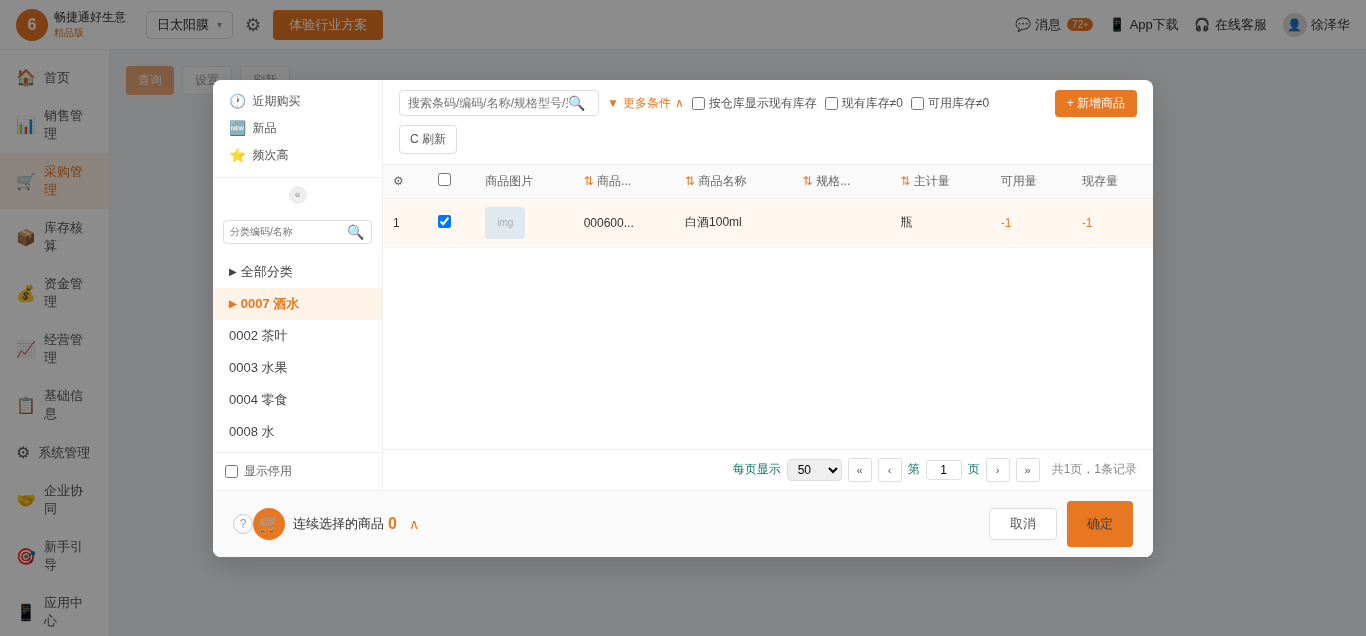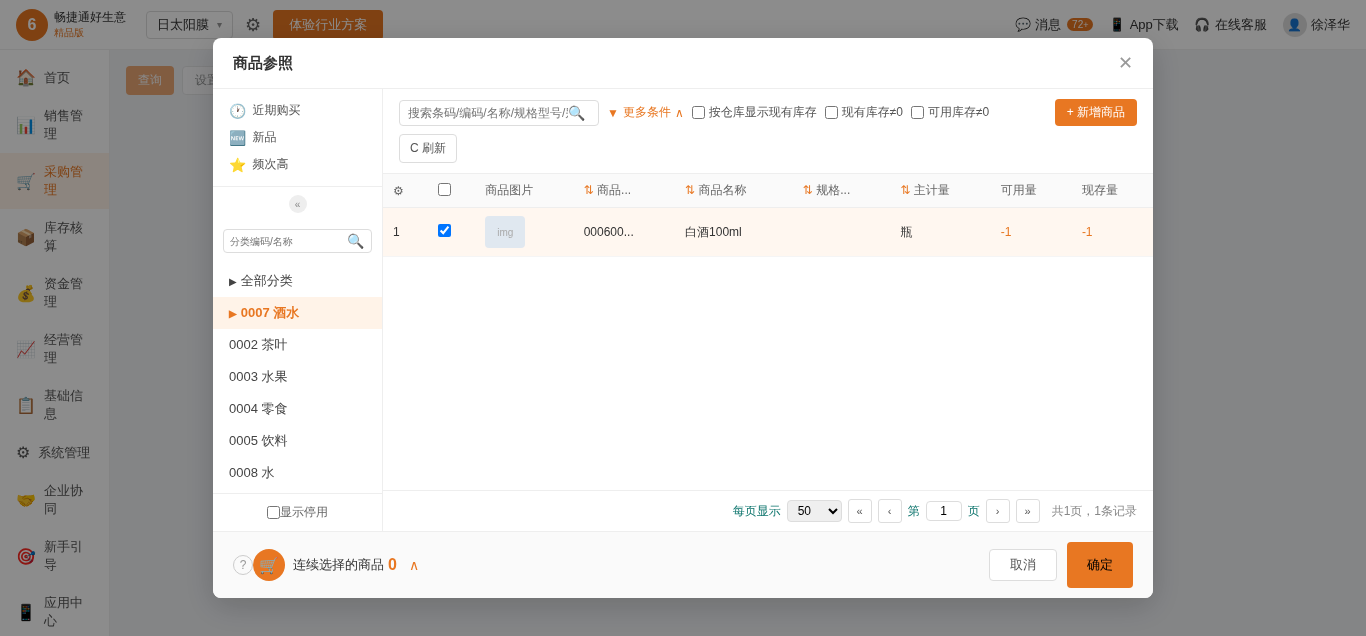"商品参照" div.modal-header { html: <div> <span>商品参照</span> <button>✕</button> </div> -> none }
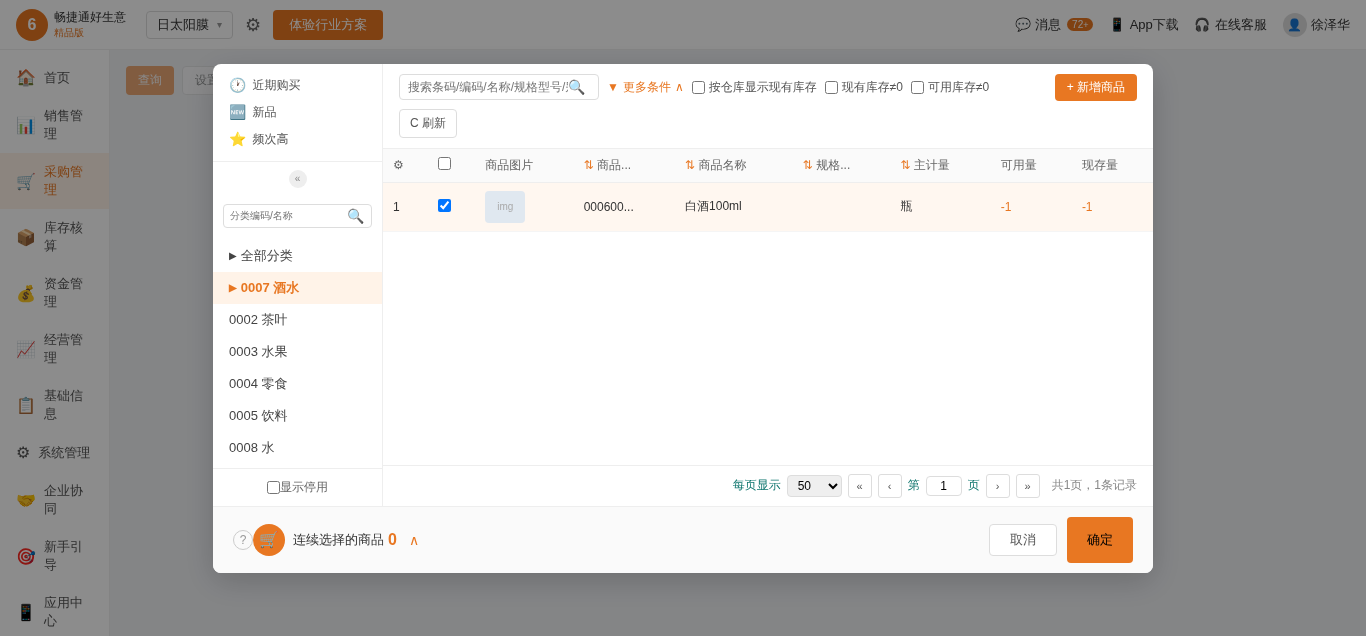"0005 饮料" div.category-item { html: <div> <span>0005 饮料</span> </div> -> none }
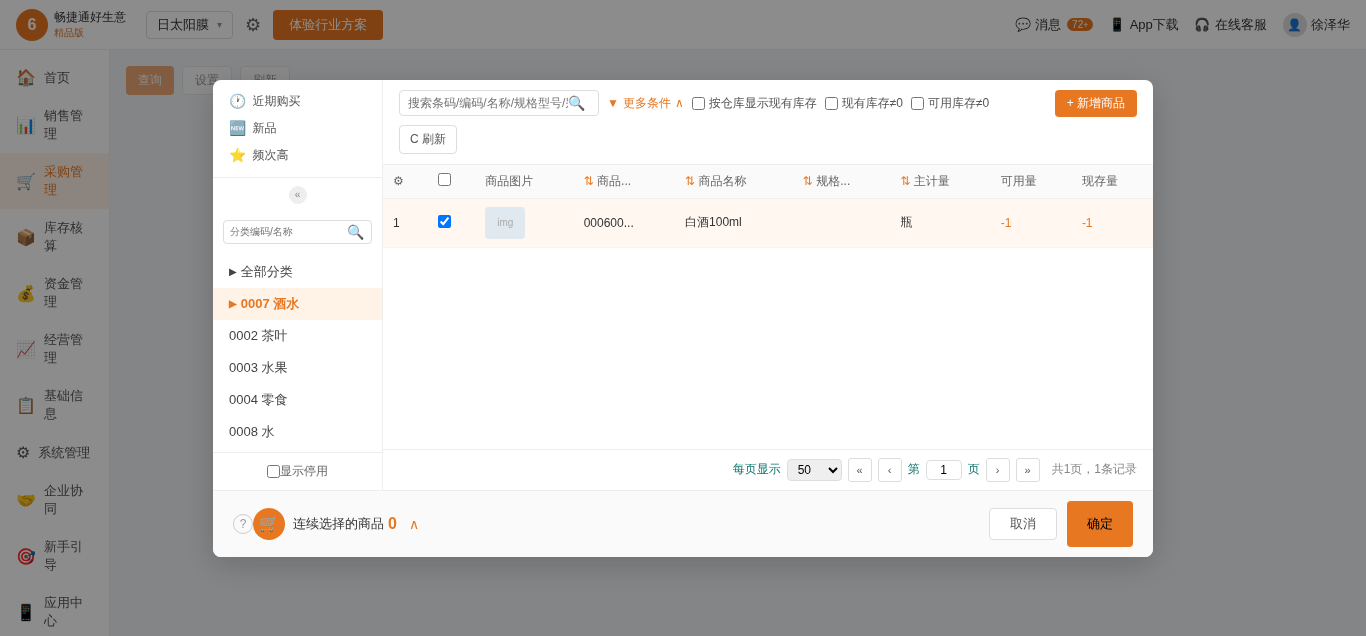"显示停用" .modal-footer-left { gap: 0 -> 6px; justify-content: center -> none }
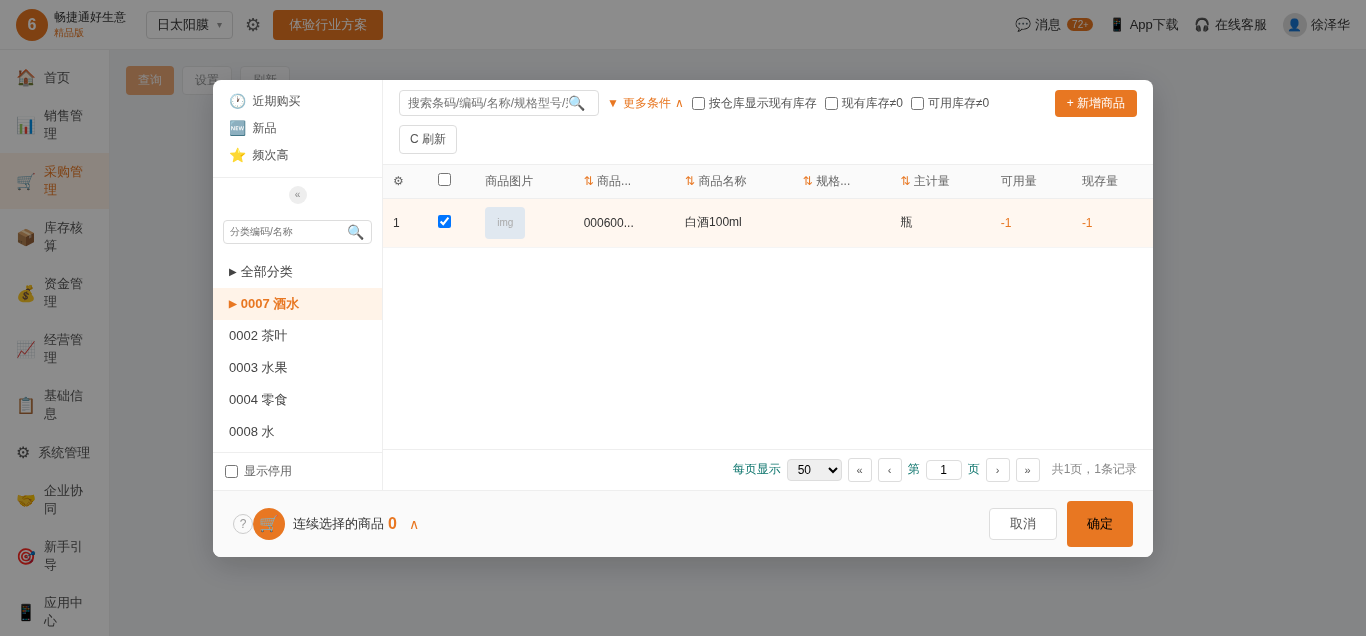"确定" .btn-confirm { color: #000000 -> #404040 }
